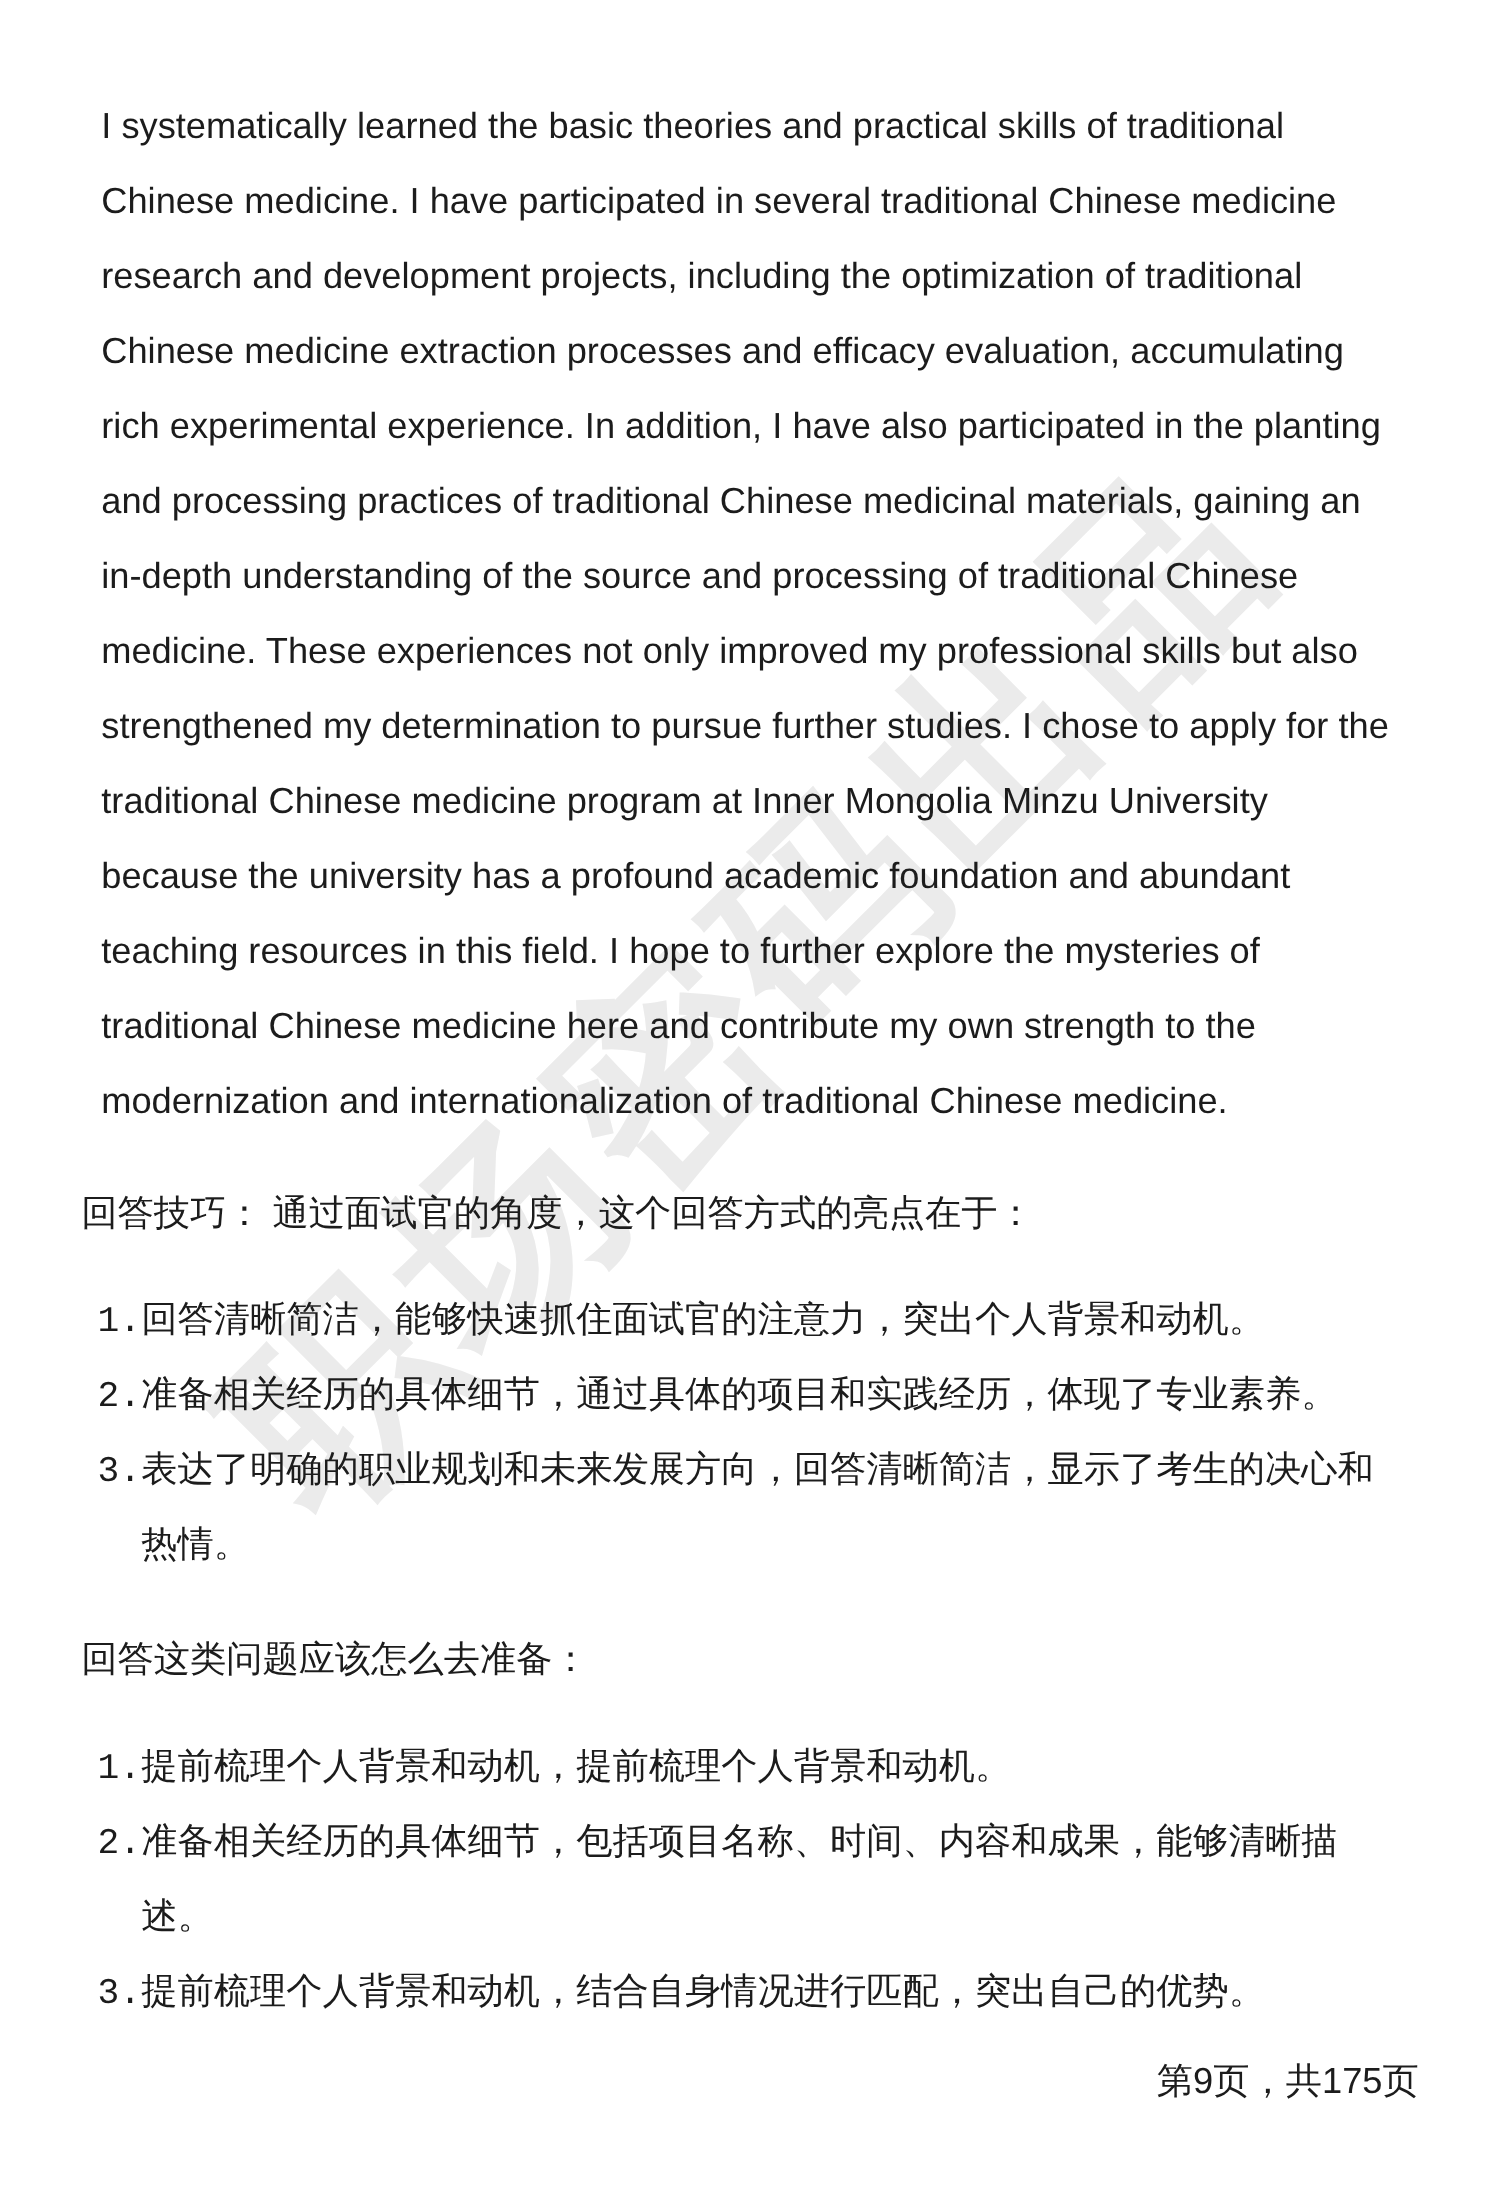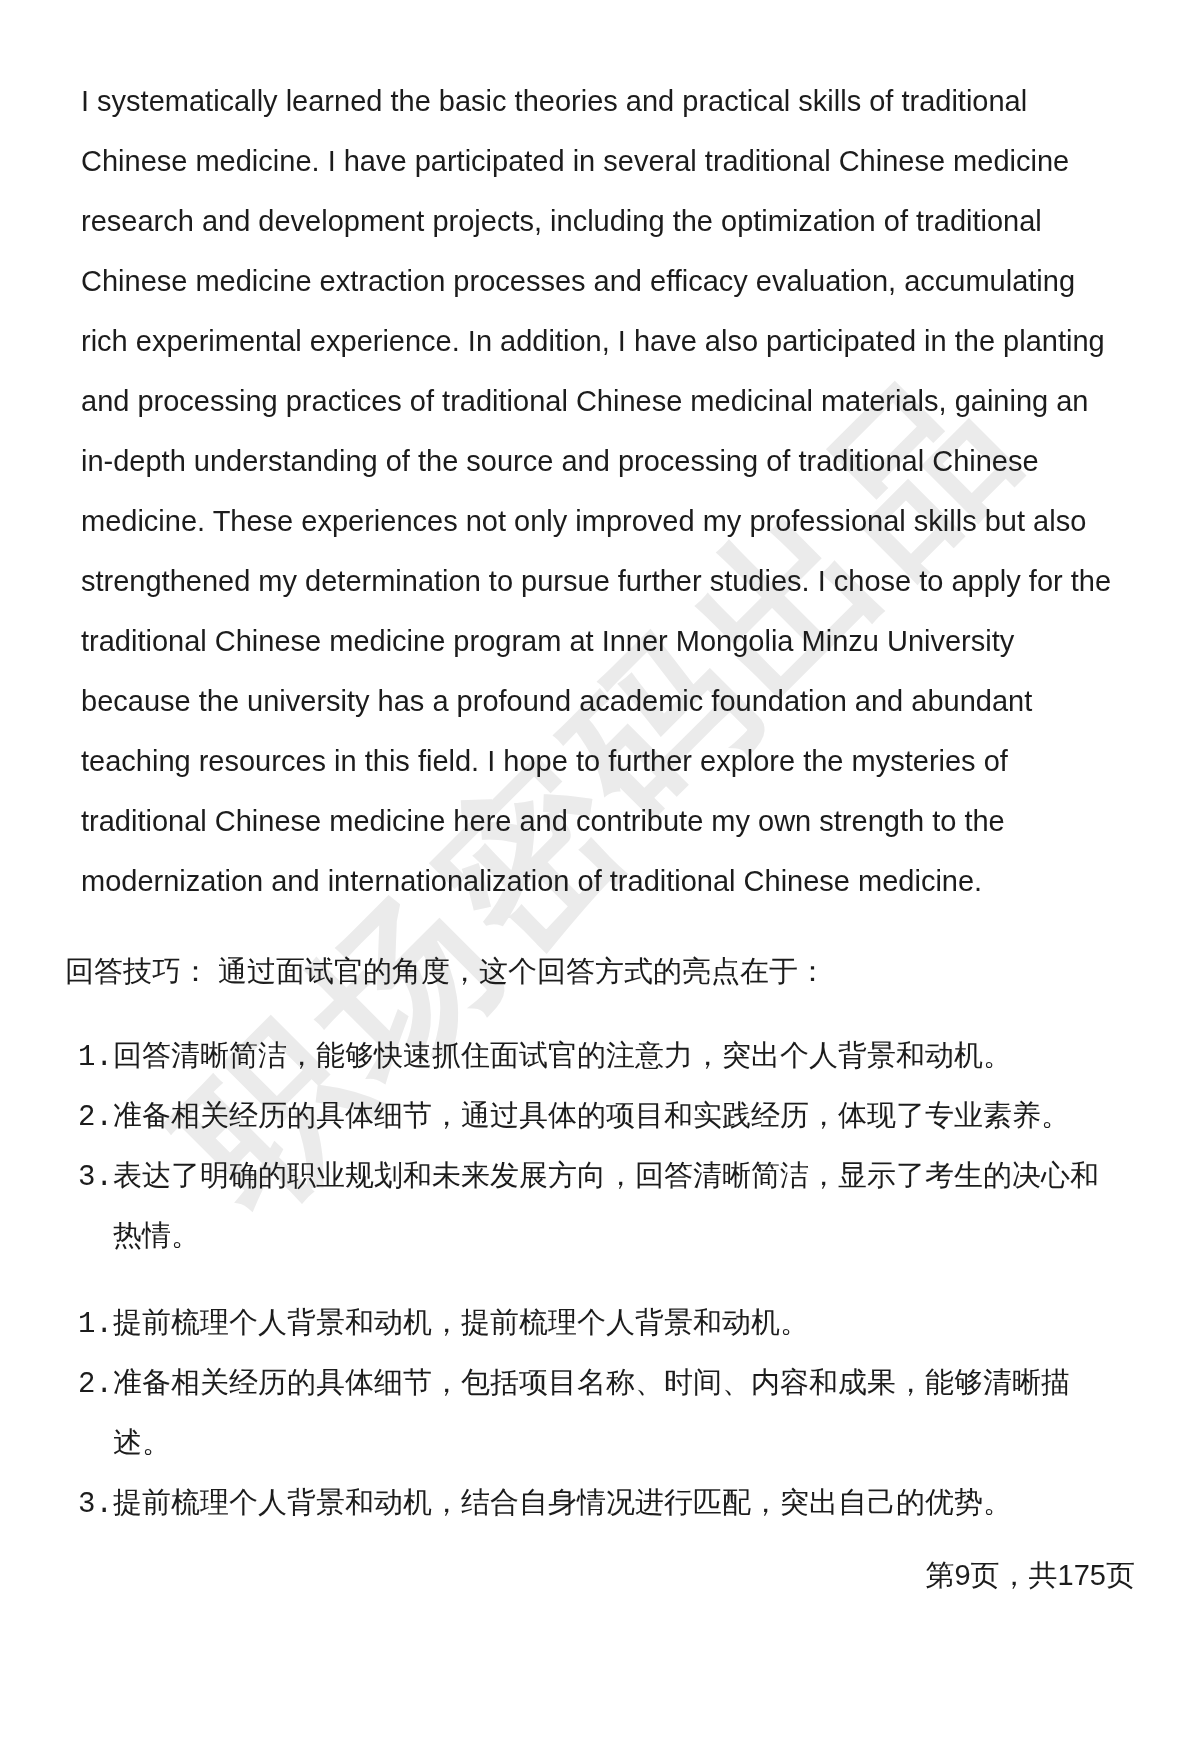"回答这类问题应该怎么去准备：" p.intro { html: none -> <p>回答这类问题应该怎么去准备：</p> }
